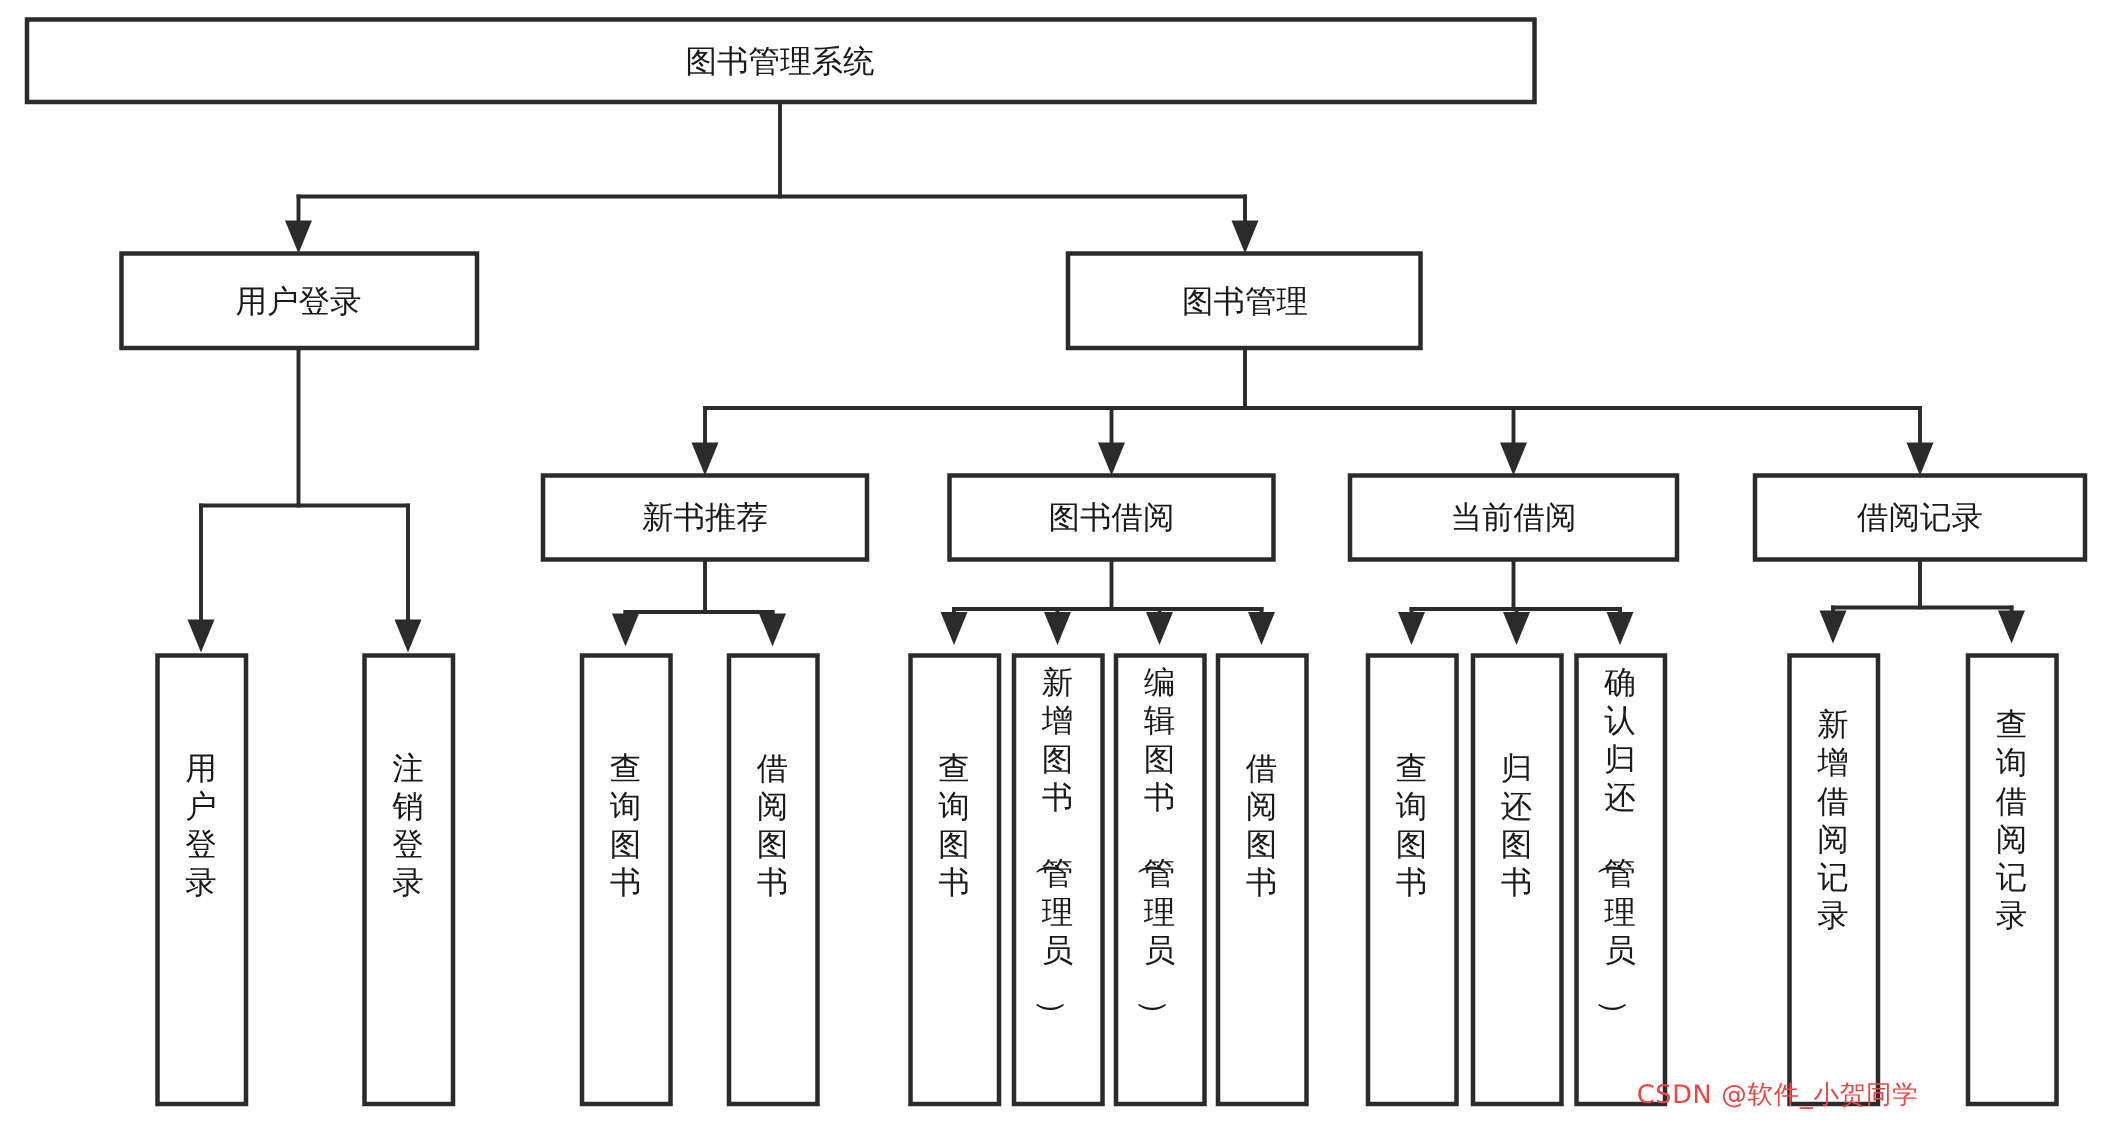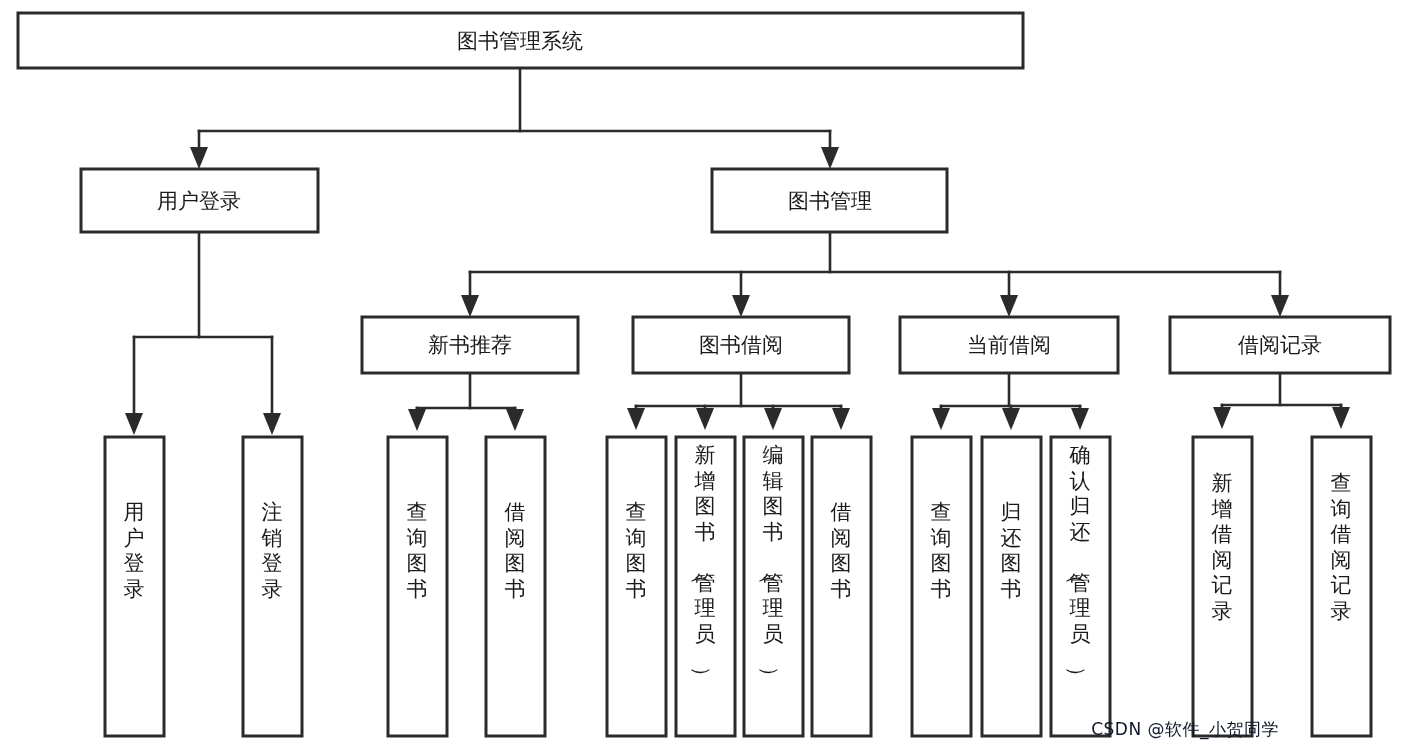"CSDN @软件_小贺同学" .watermark { color: #0f172a -> #ef4444 }
